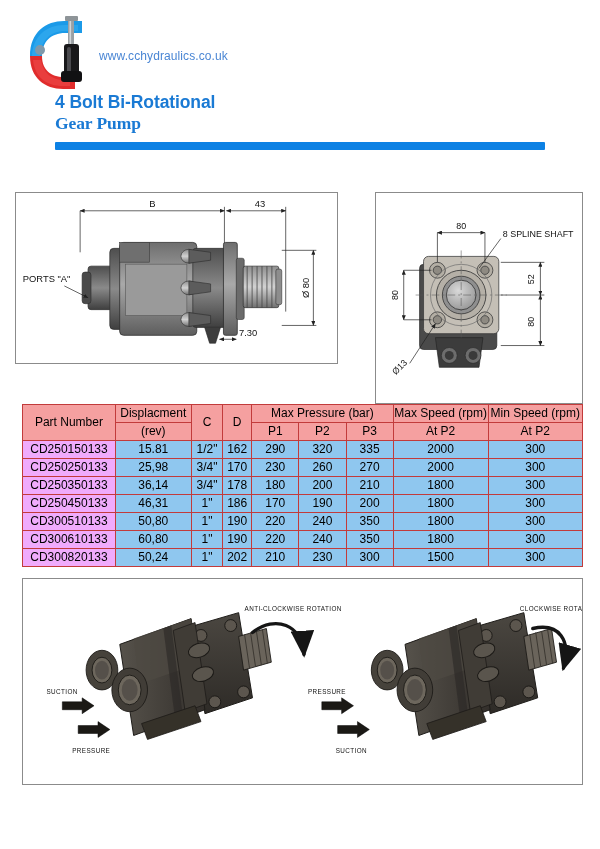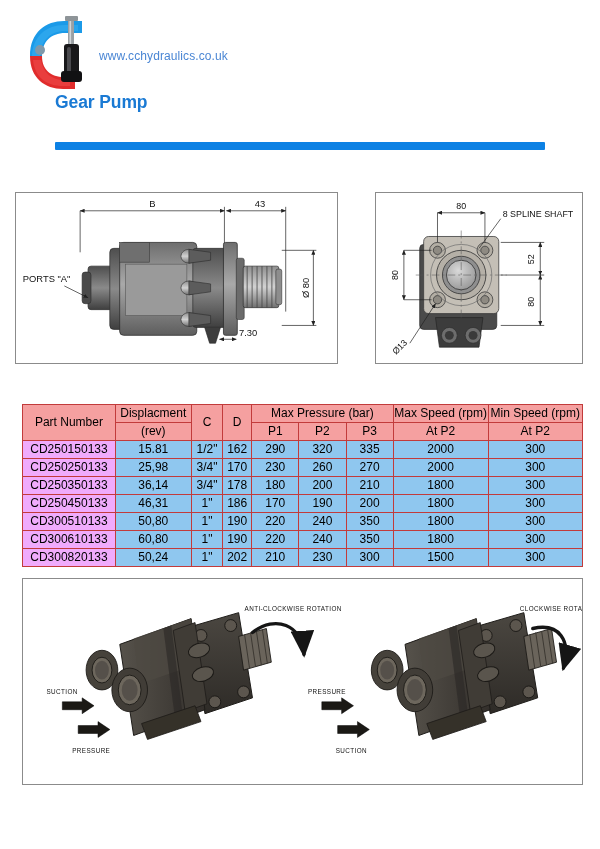"4 Bolt Bi-Rotational" span { html: none -> <span>4 Bolt Bi-Rotational</span> }
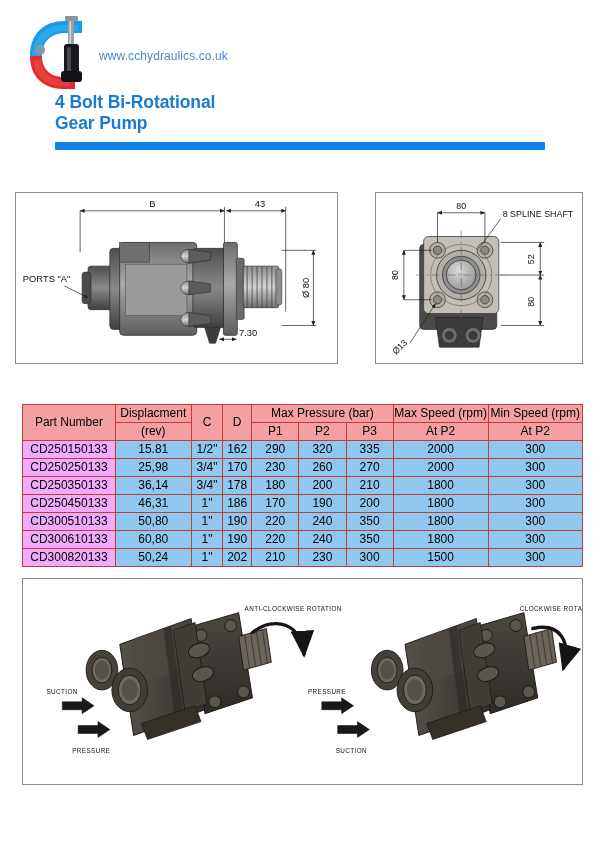"Gear Pump" #product-title .l2 { font-family: none -> Liberation Serif, serif }
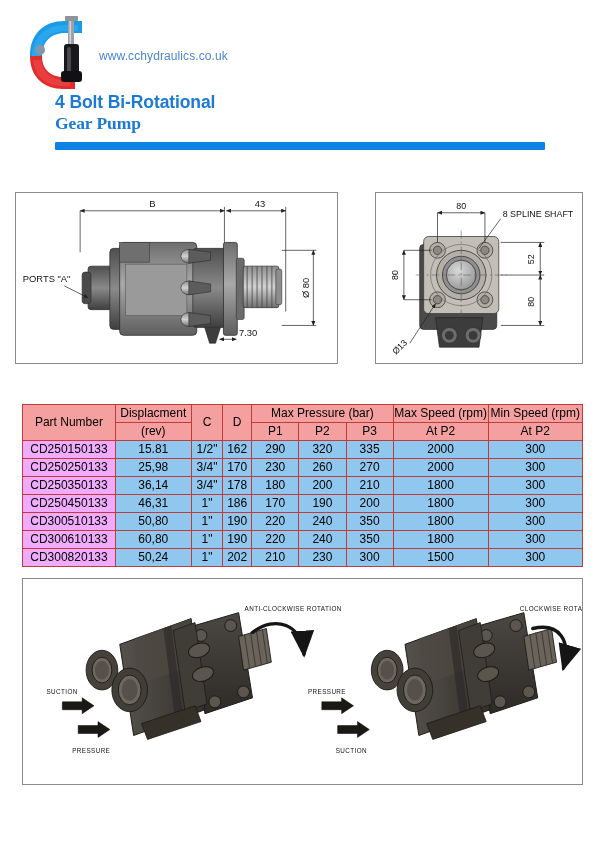"80" #panel-front { height: 172px -> 212px }
